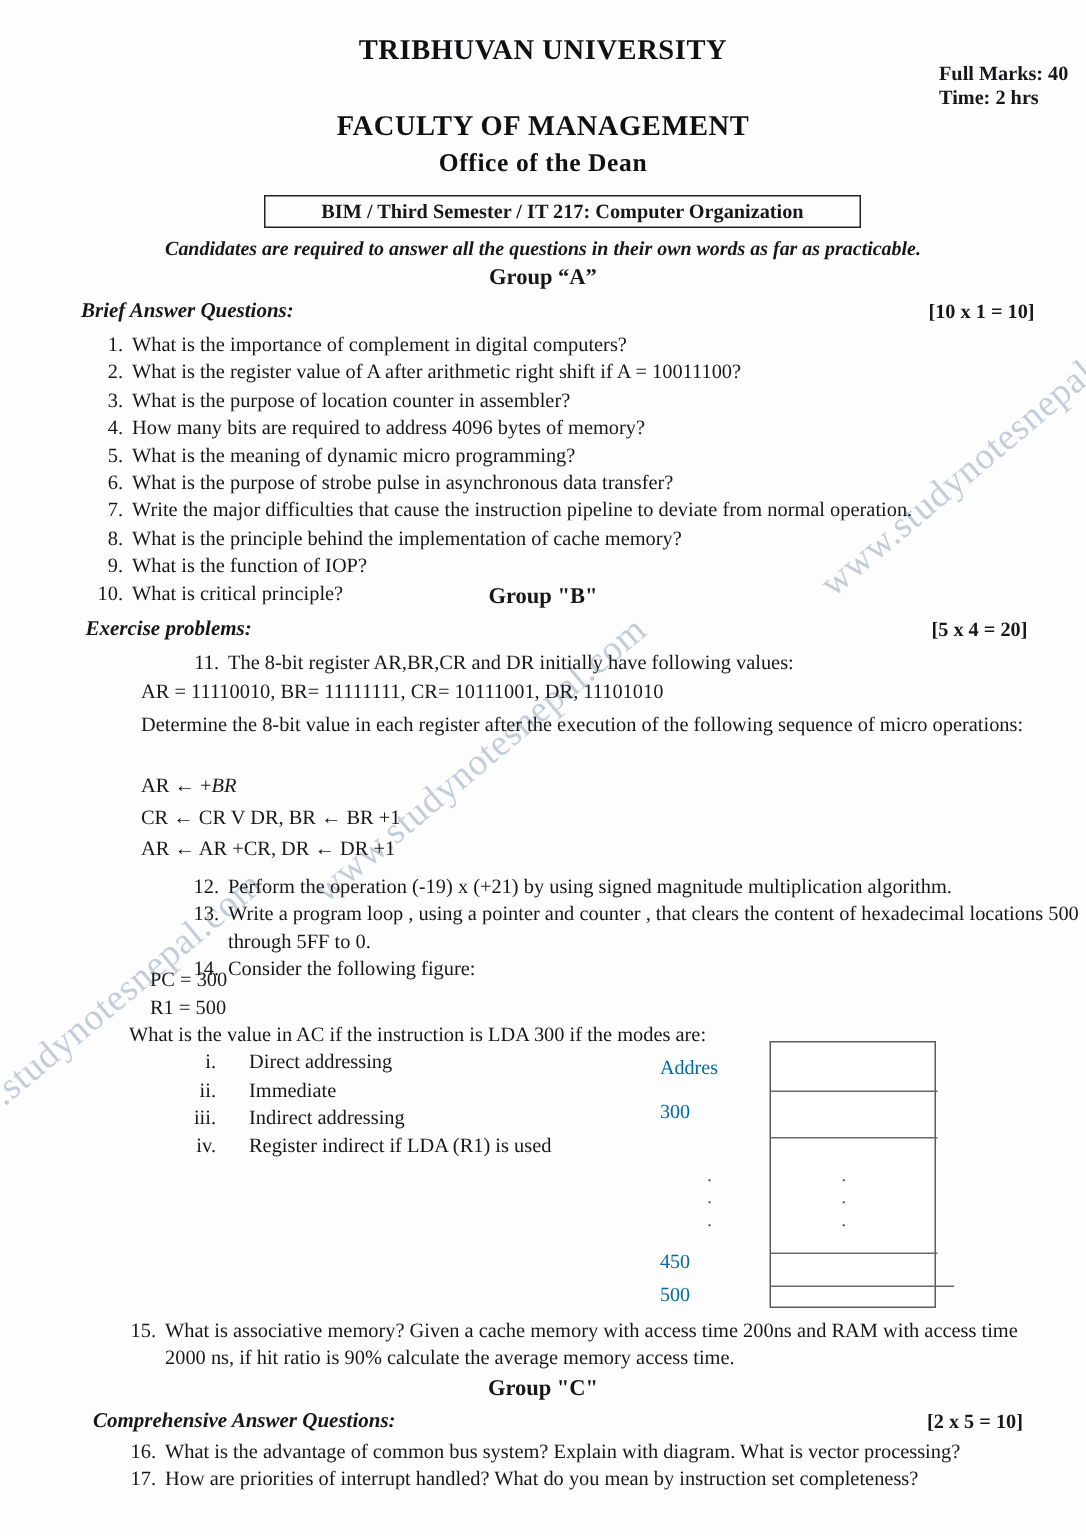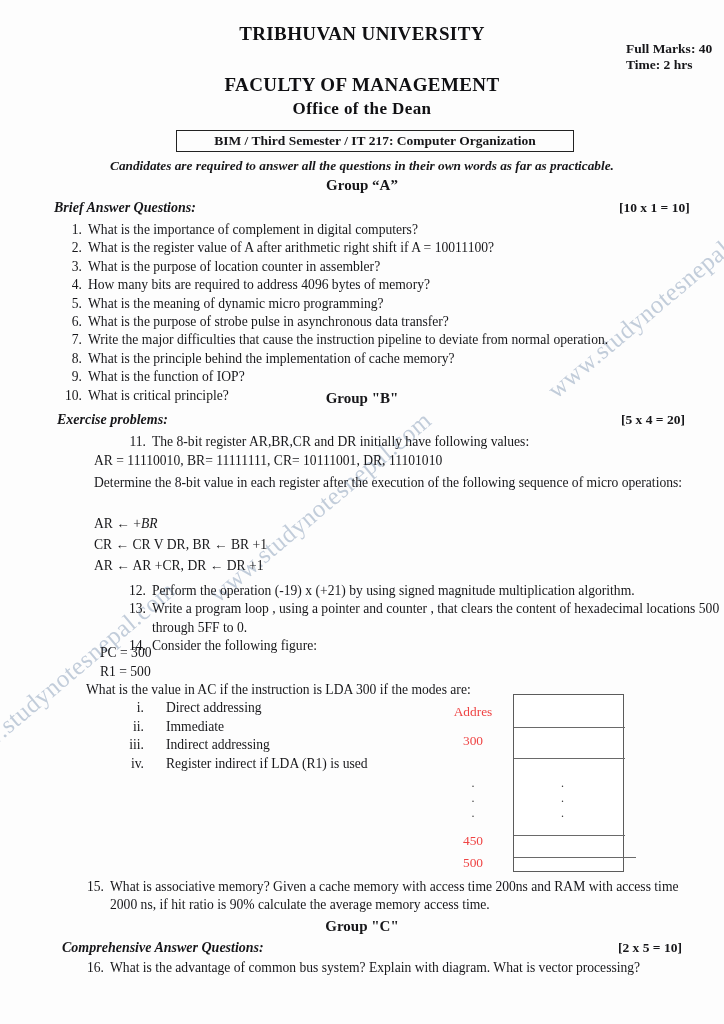"Addres" .mem-lbl { color: #ef4444 -> #0369a1; text-align: center -> left }
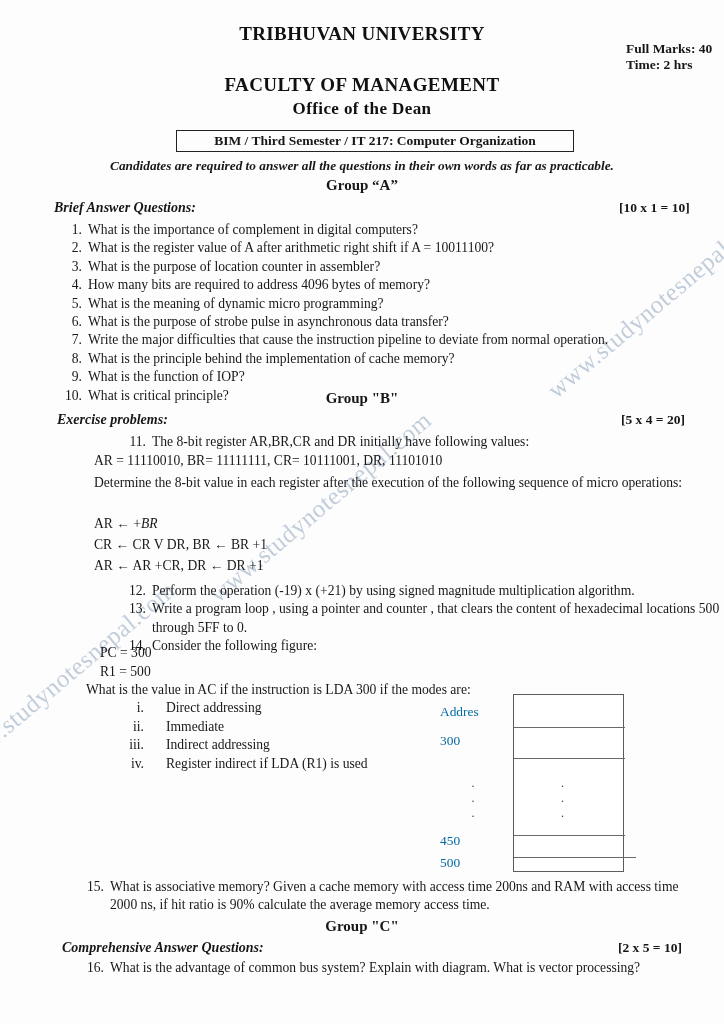"17." li.qrow { html: none -> <li> <span>17.</span> <span>How are priorities of interrupt handled? What do you mean by instruction set completeness?</span> </li> }
